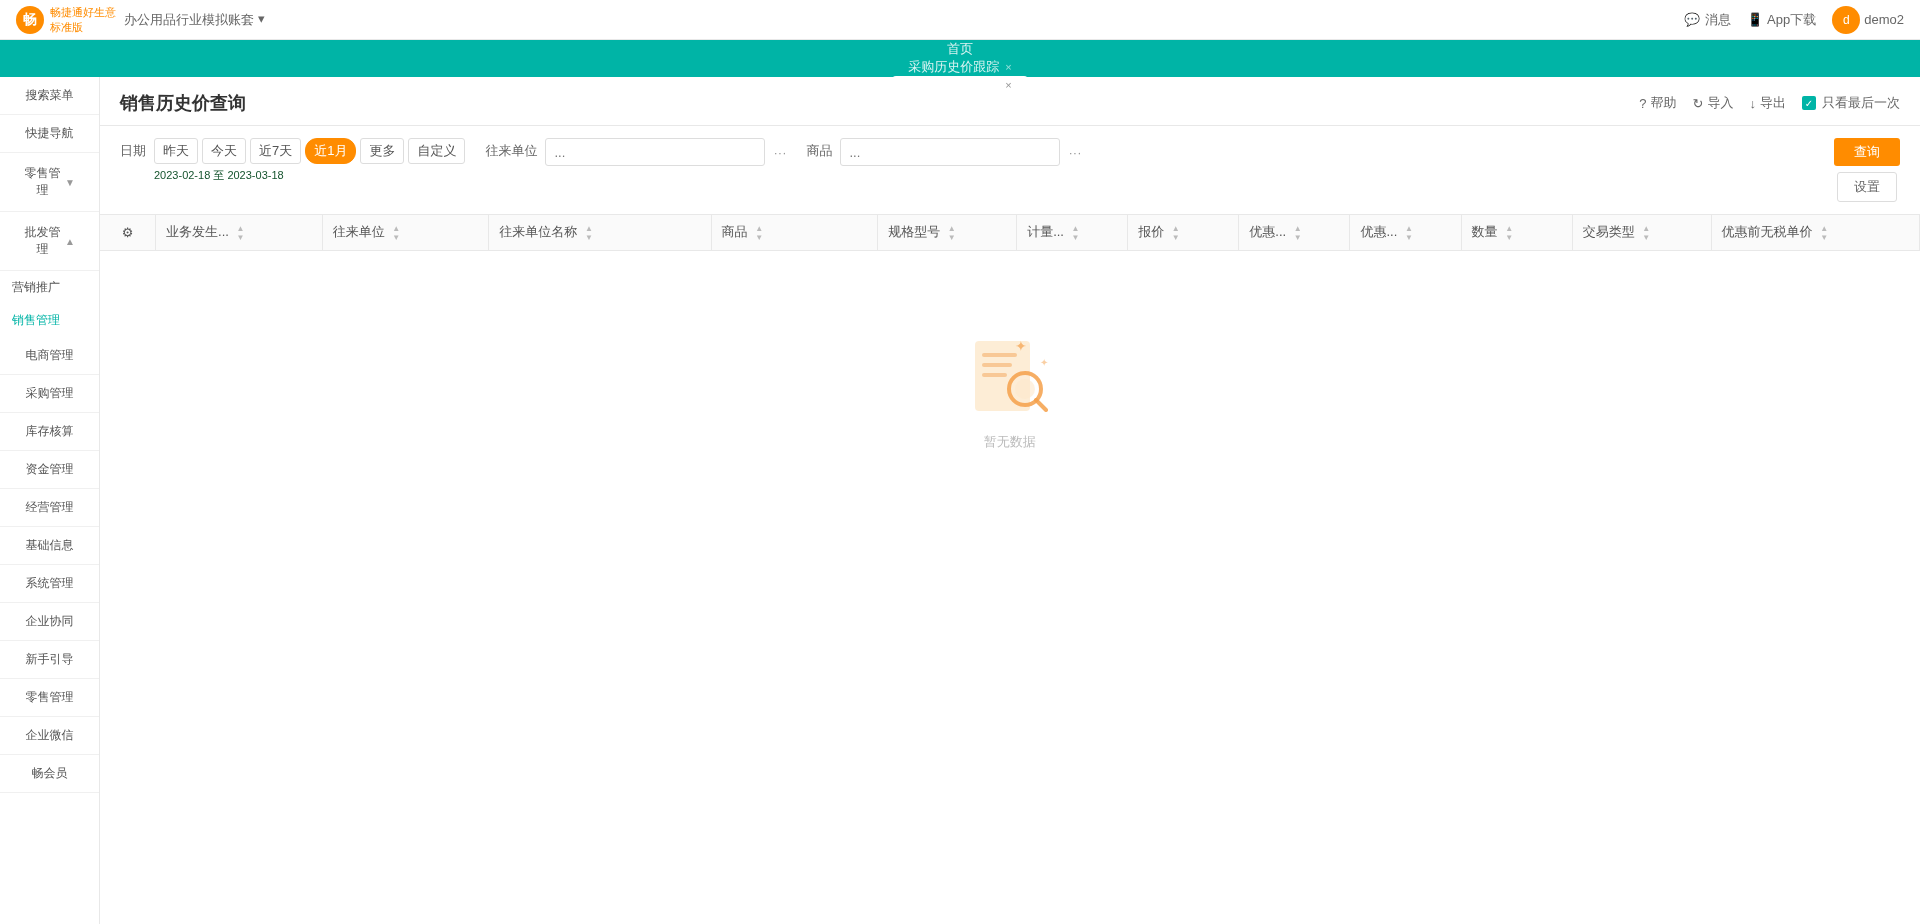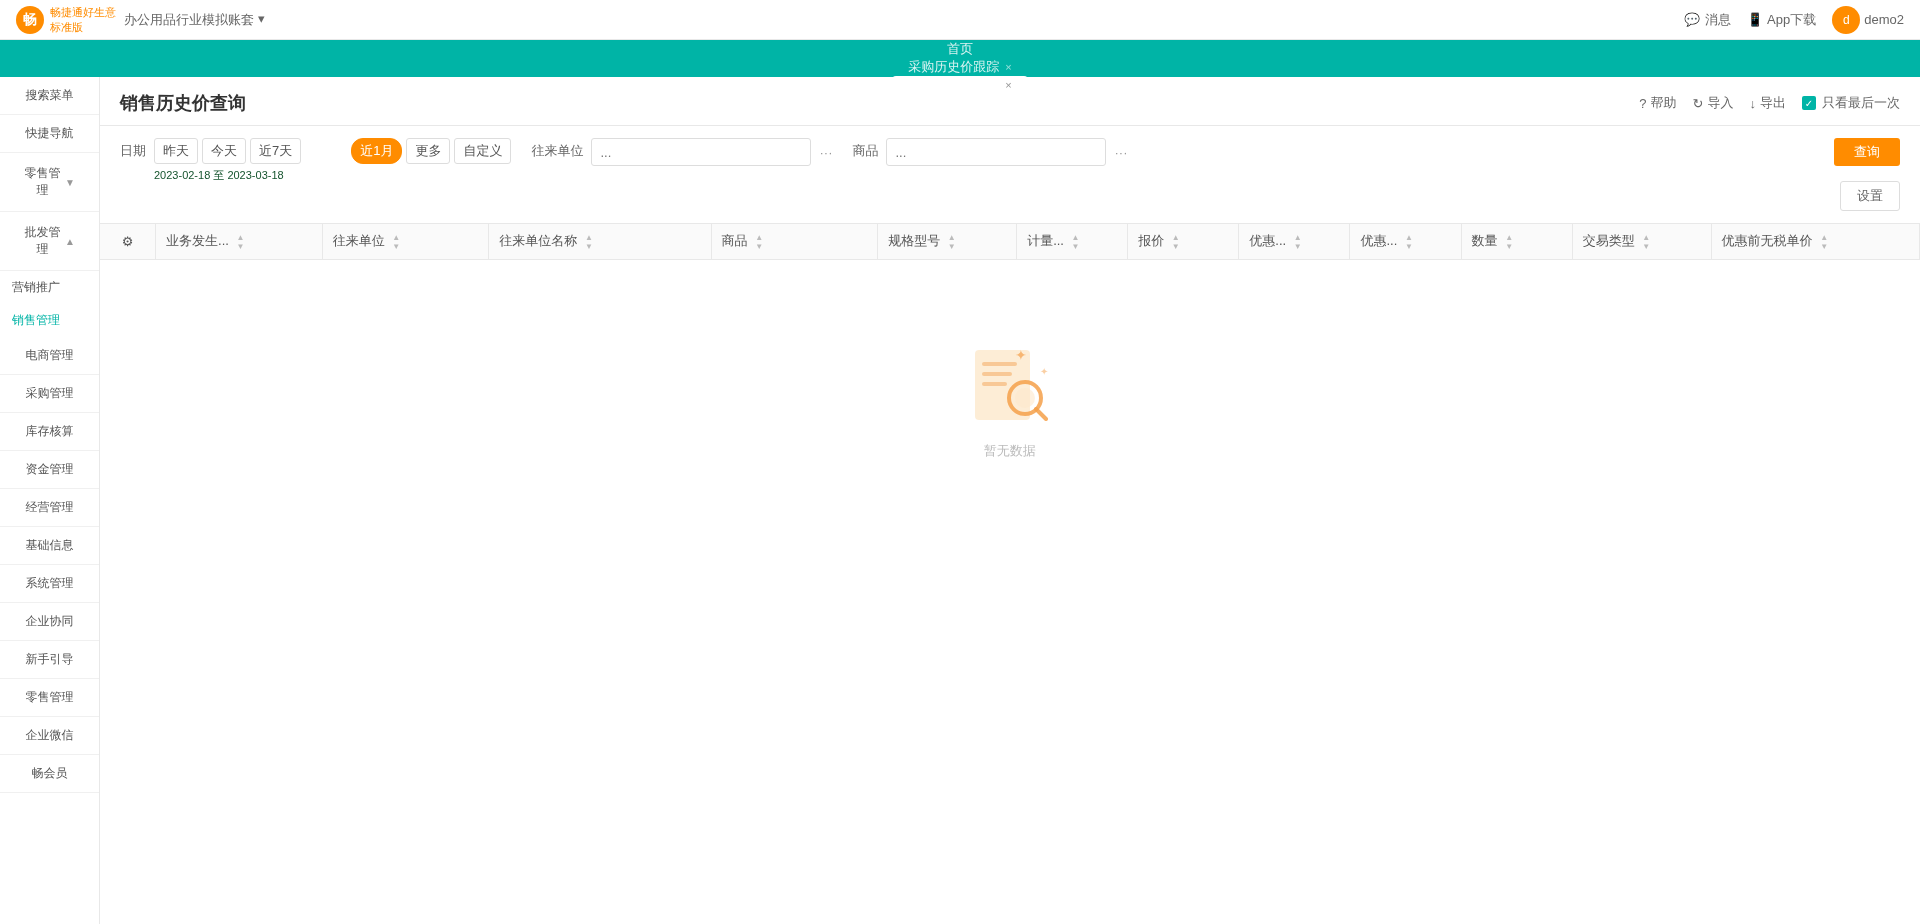"近1月" .filter-btn.active { margin-left: 46px -> none }
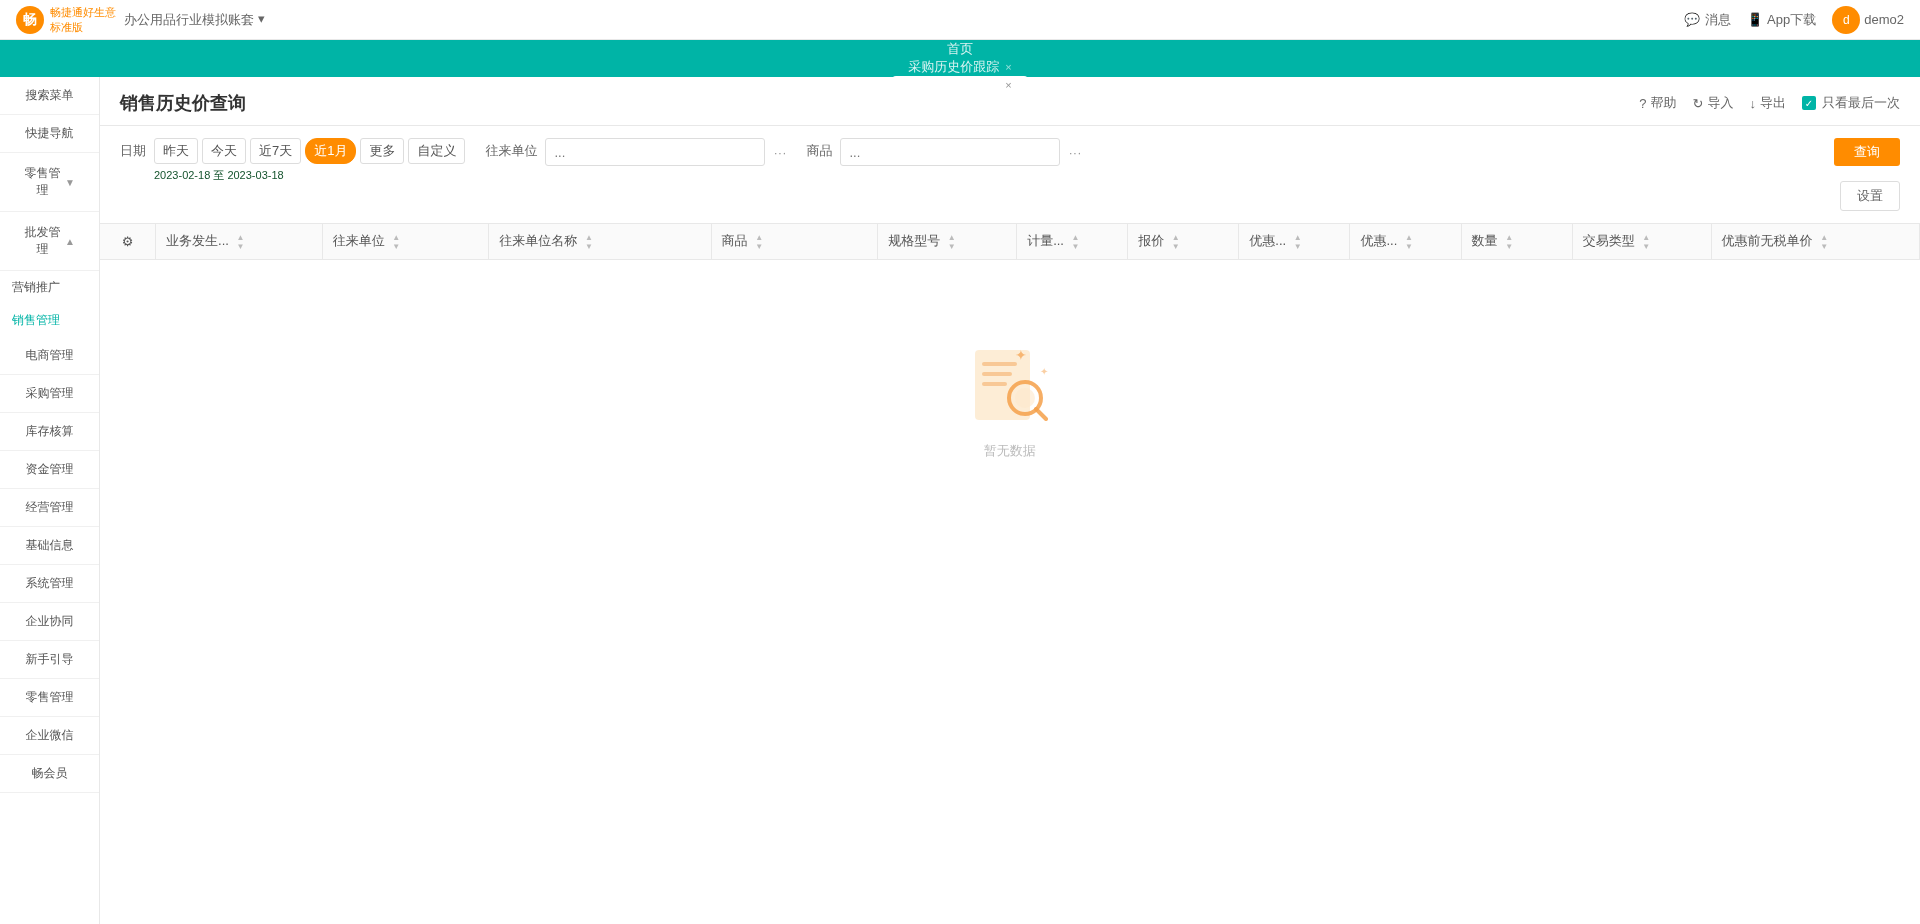"查询" .filter-right-actions { align-items: flex-end -> center; gap: 15px -> 6px }
